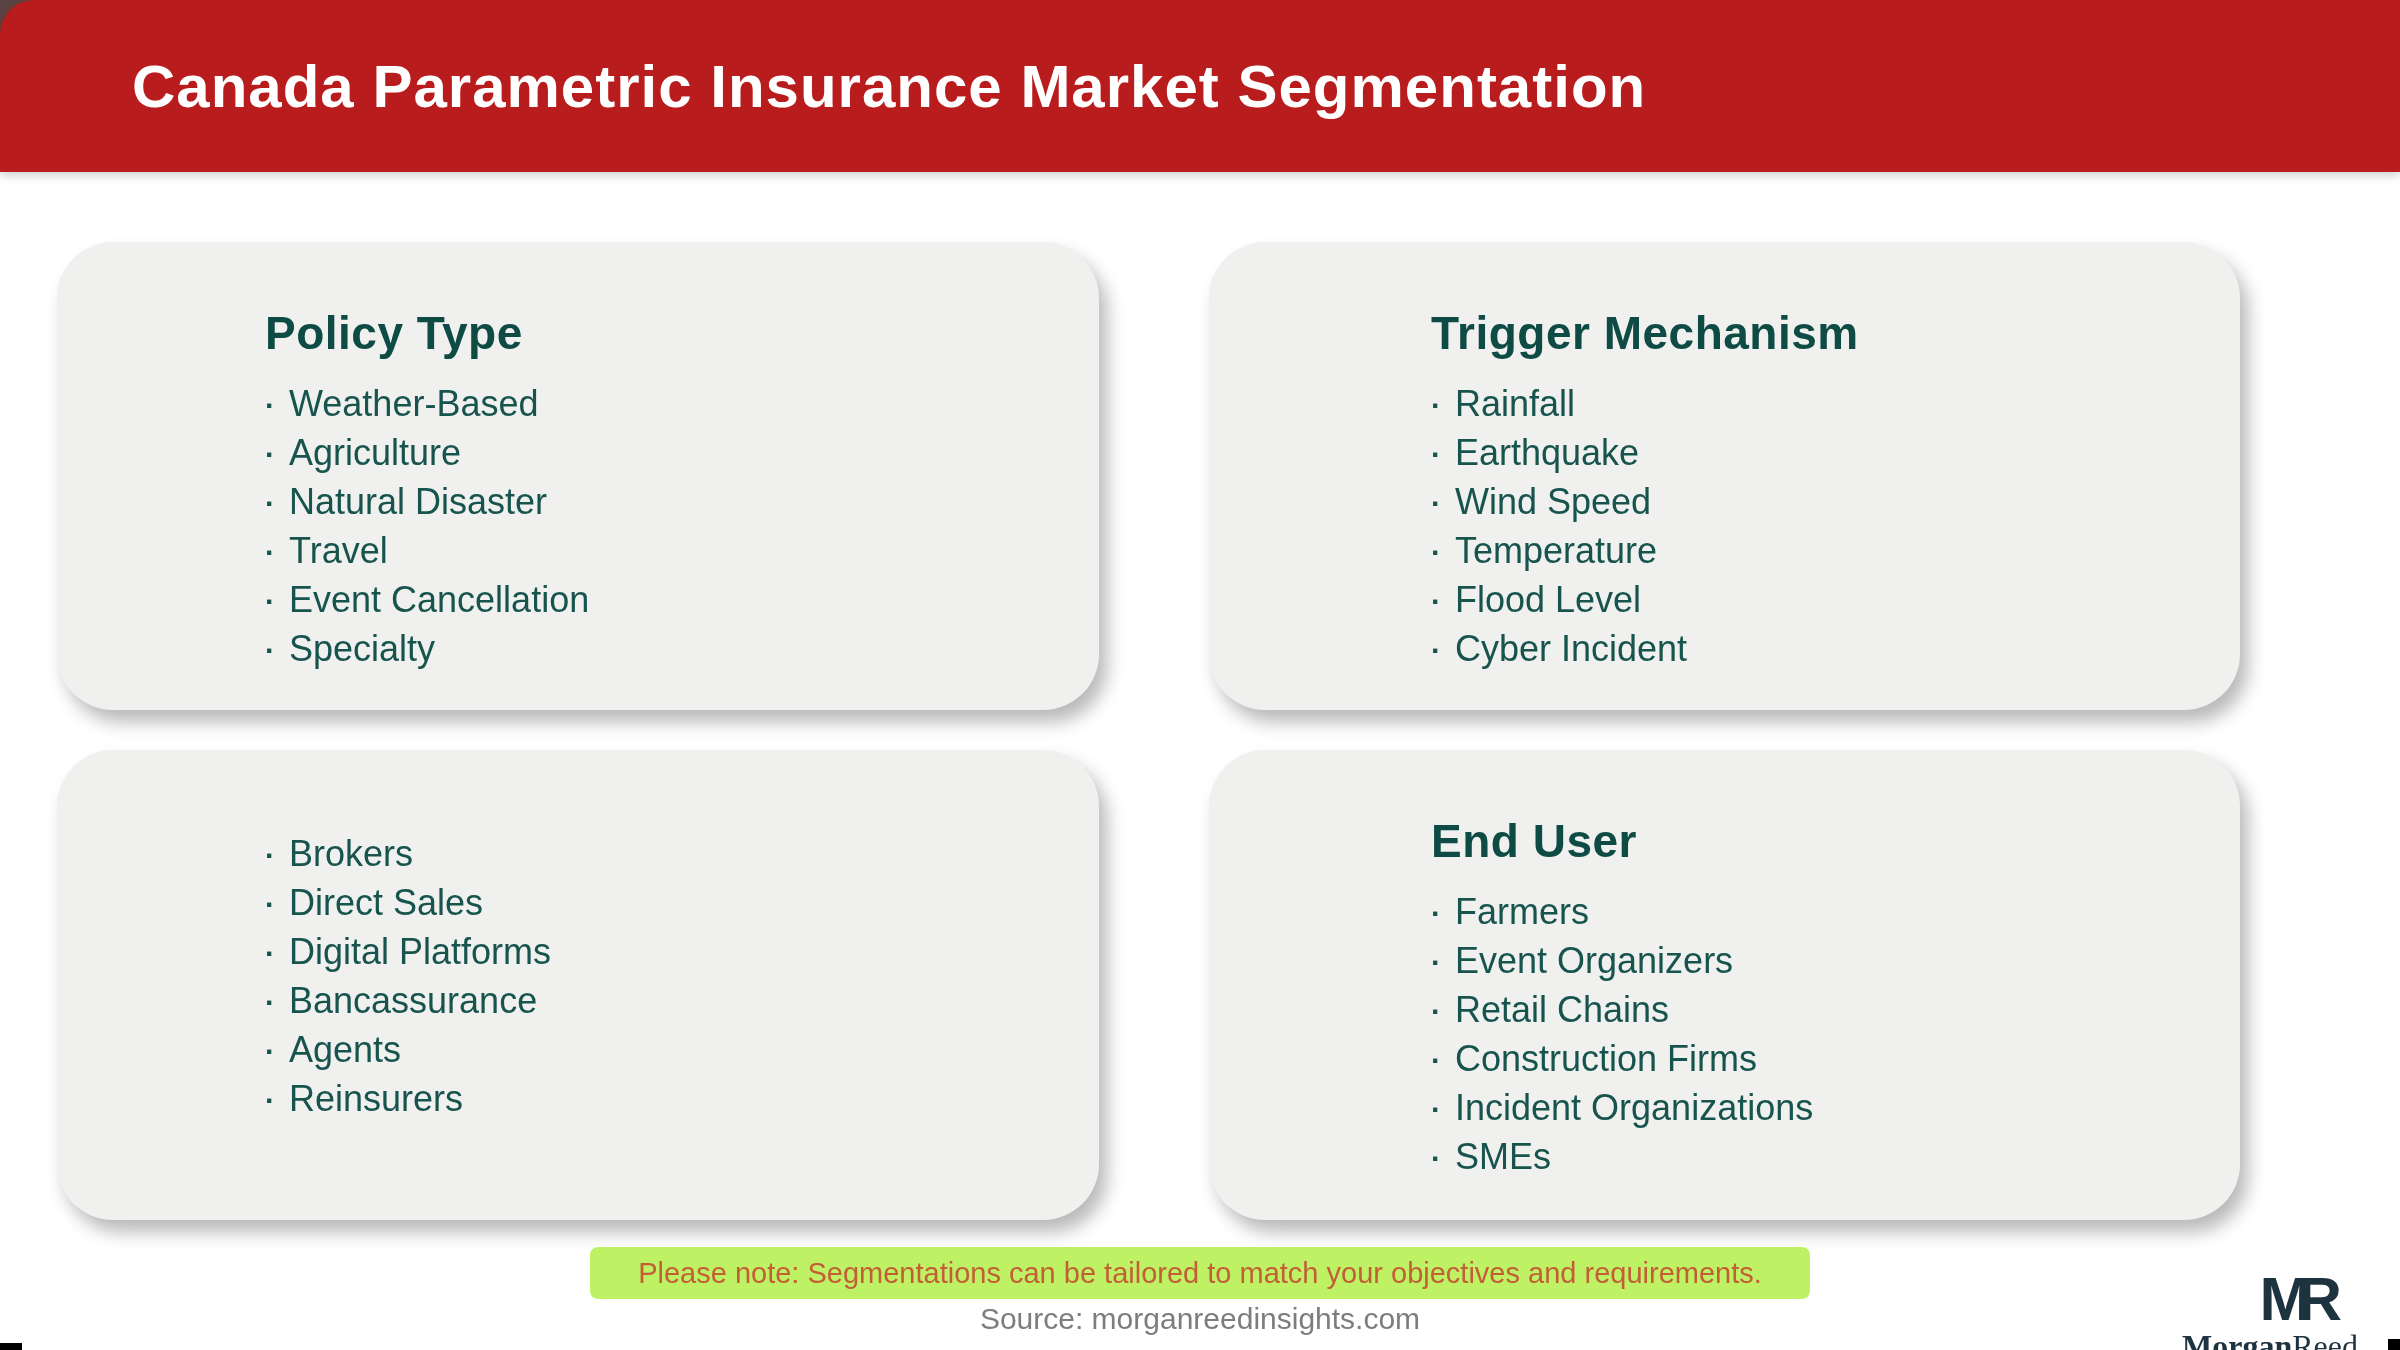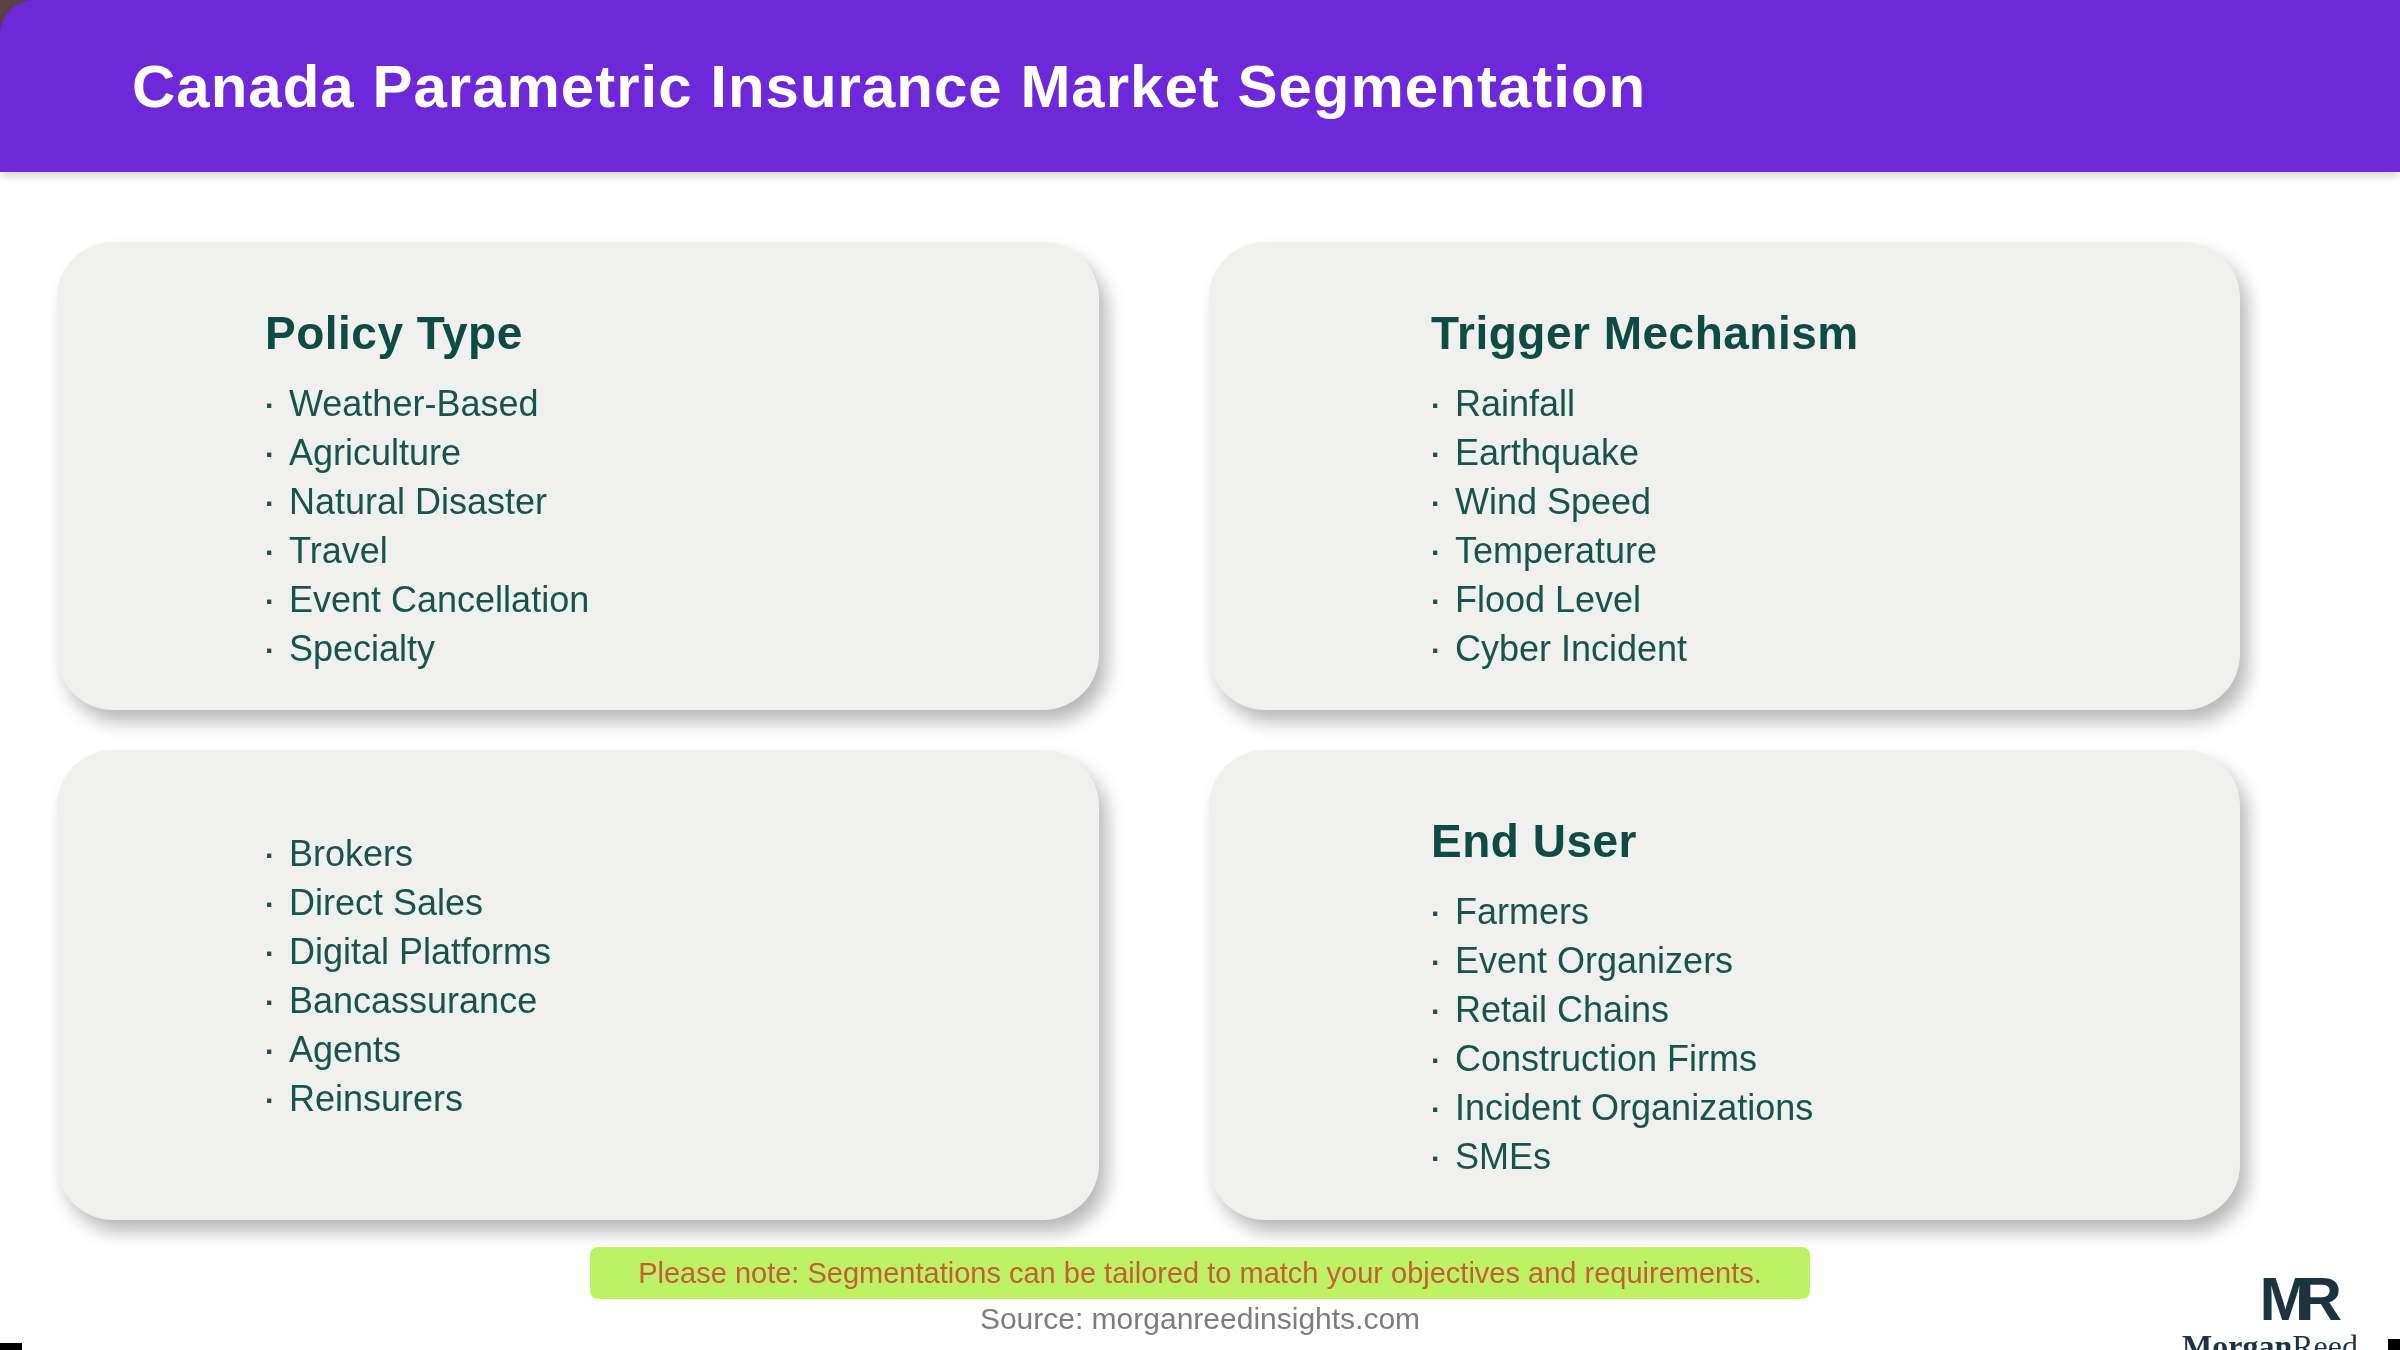"Canada Parametric Insurance Market" .header { background: #6d28d9 -> #b91c1c }
